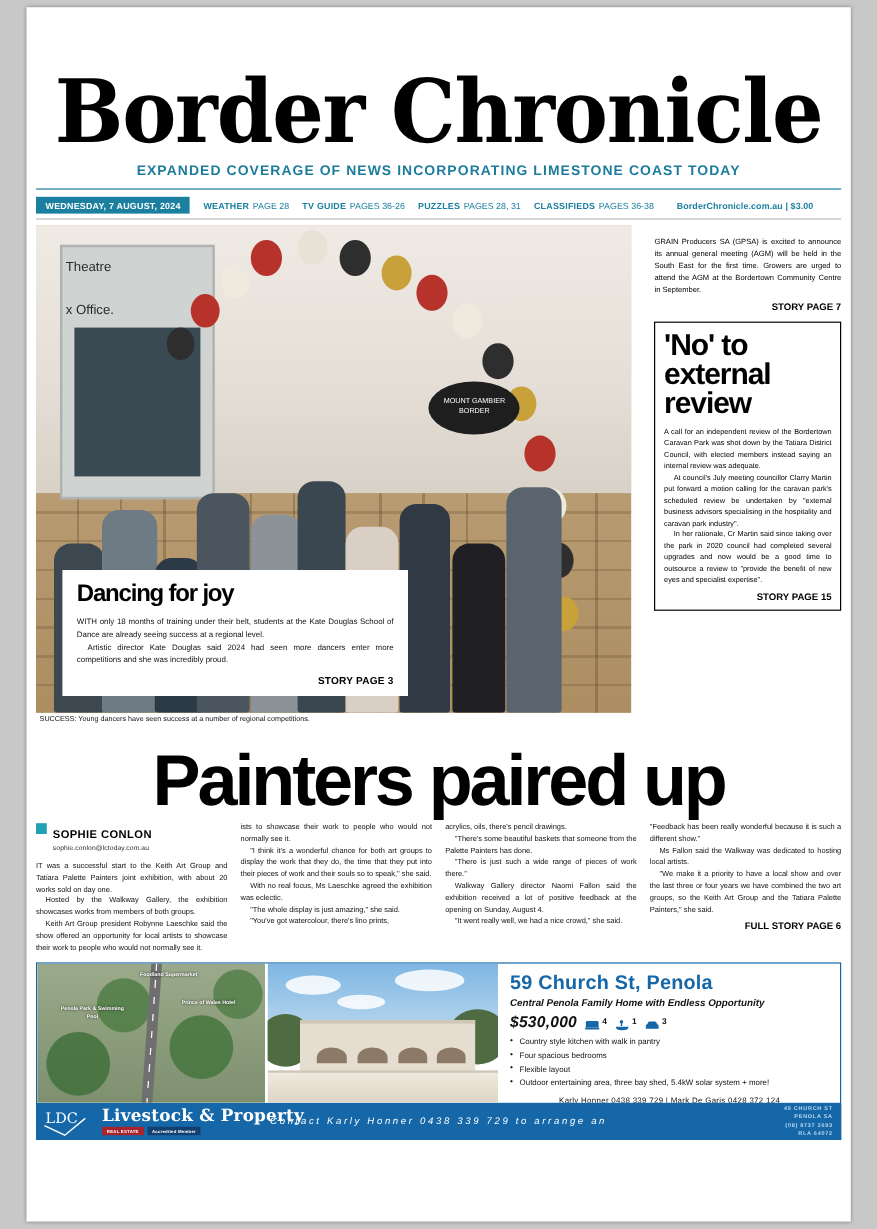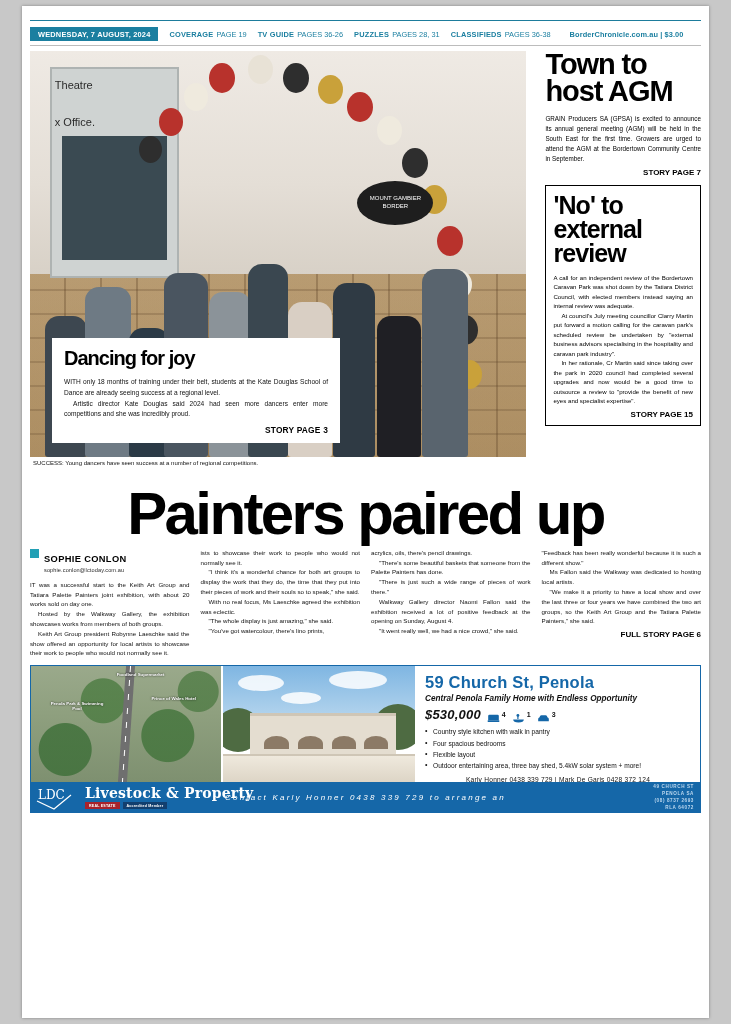"Border Chronicle" div.masthead { html: none -> <div> <div>Border Chronicle</div> <div>EXPANDED COVERAGE OF NEWS INCORPORATING LIMESTONE COAST TODAY</div> </div> }
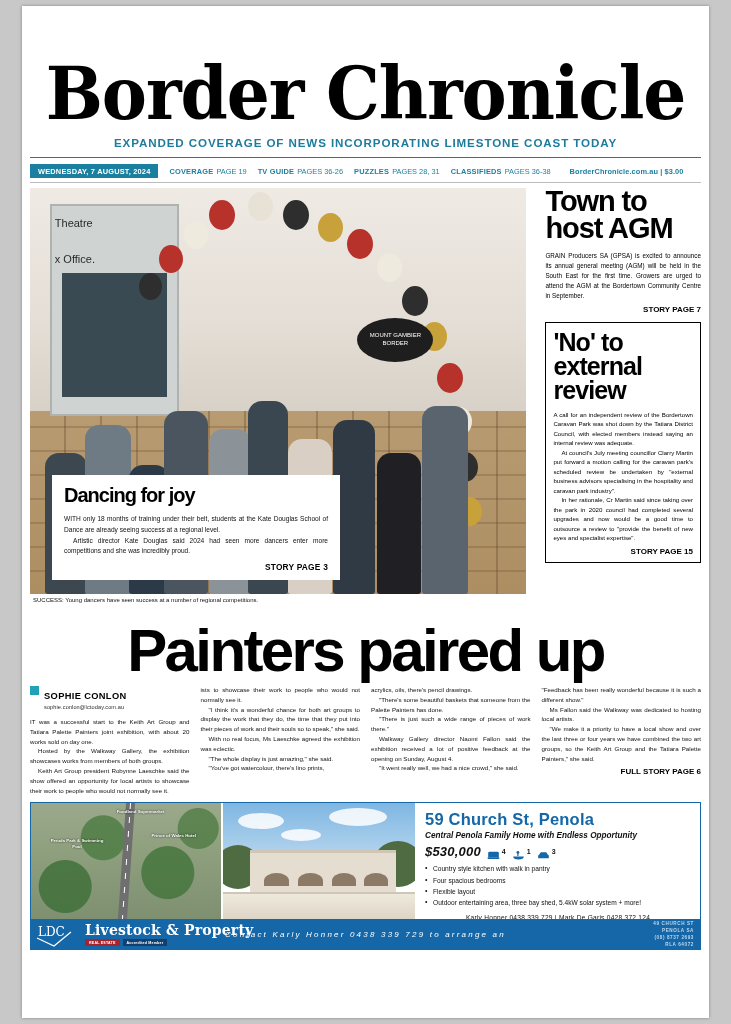"COVERAGE" span.lbl { text: COVERAGE -> WEATHER }
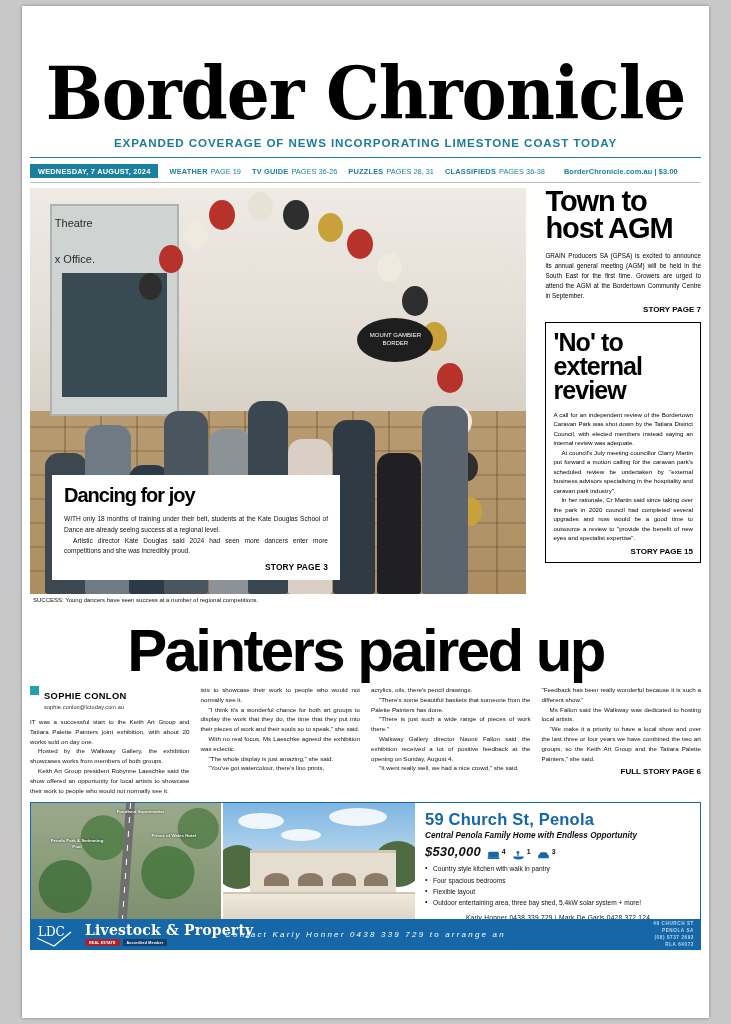"PAGE 19" span.pg { text: 19 -> 28 }
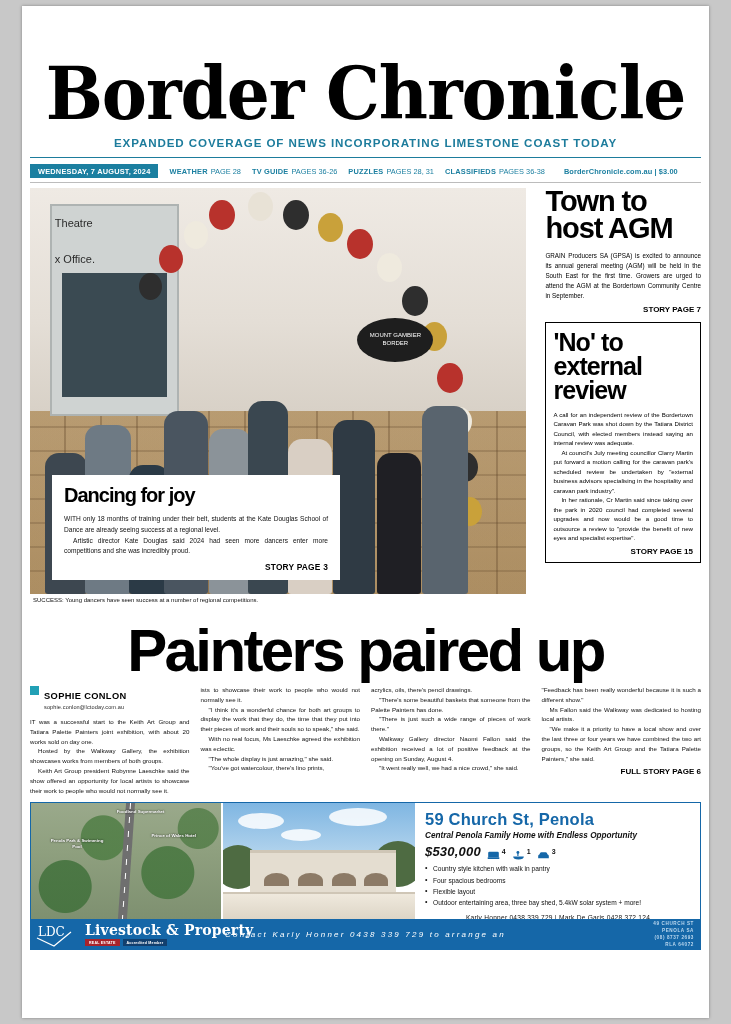"Town to host AGM" div.agm-h { html: <div>Town to host AGM</div> -> none }
